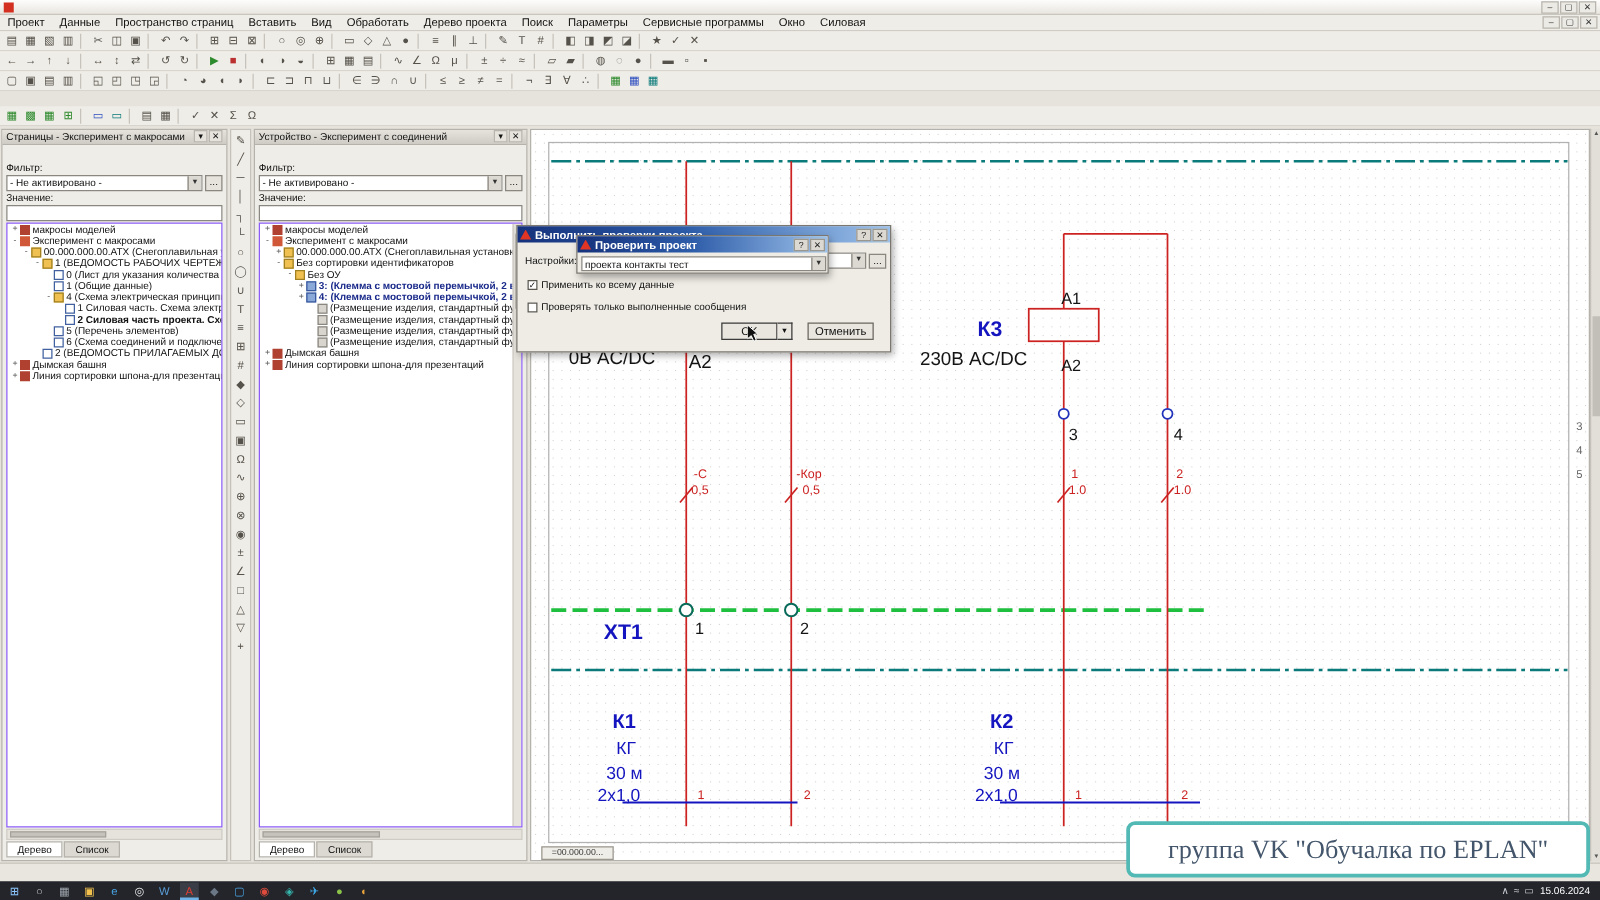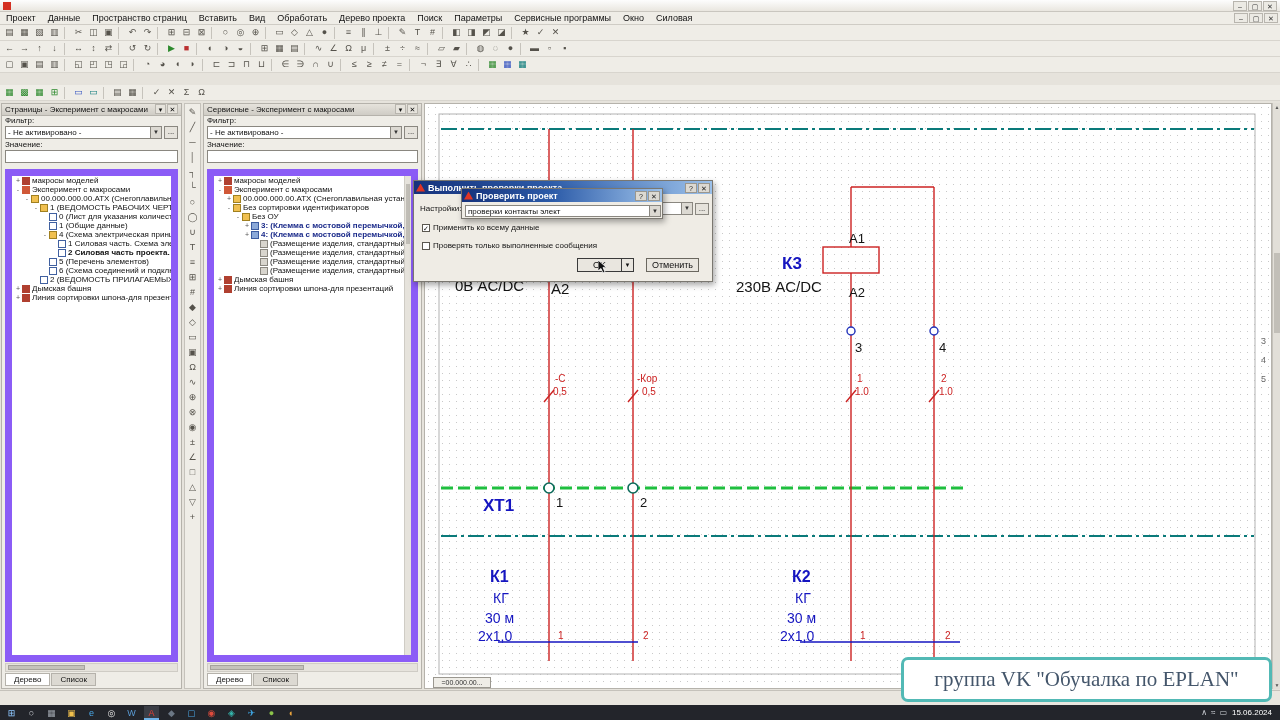"Сервисные - Эксперимент с макросами" span { text: Сервисные - Эксперимент с макросами -> Устройство - Эксперимент с соединений }
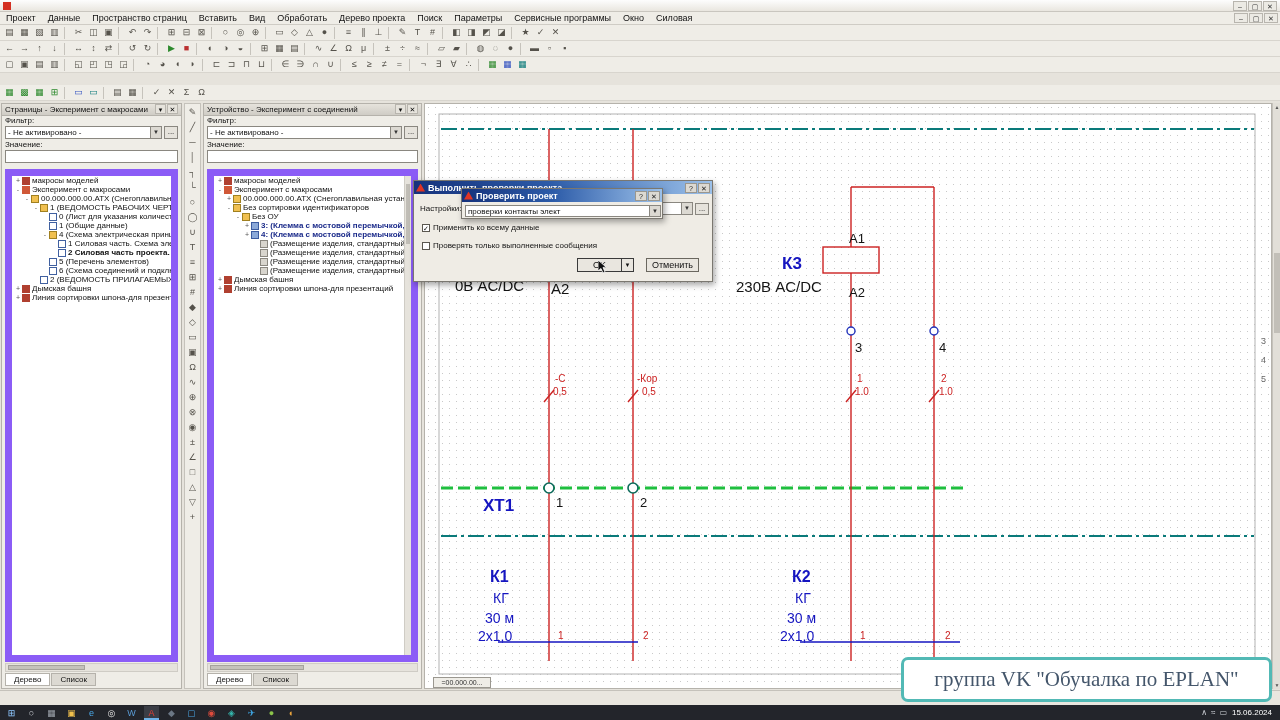"Фильтр:" .panel-filters { padding: 0 3px 0 -> 14px 3px 0 }
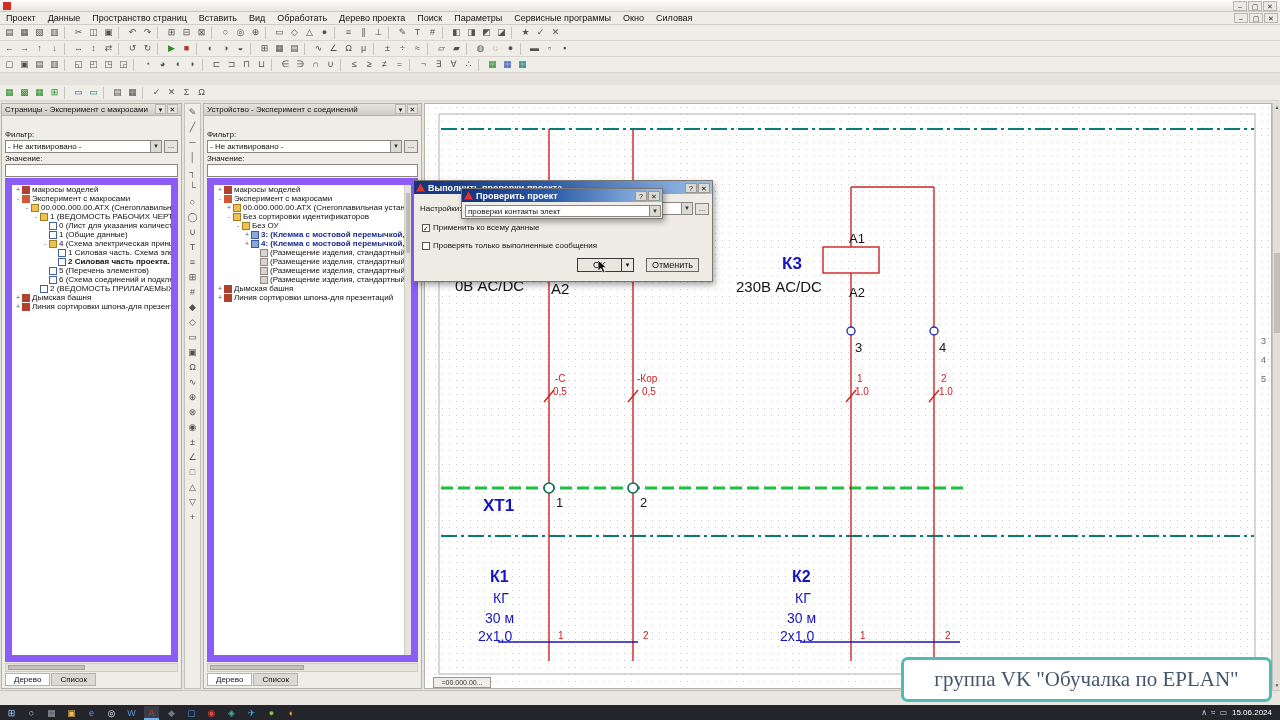"макросы моделей" .tree { border: 7px solid #8b5cf6 -> 1px solid #8b5cf6 }
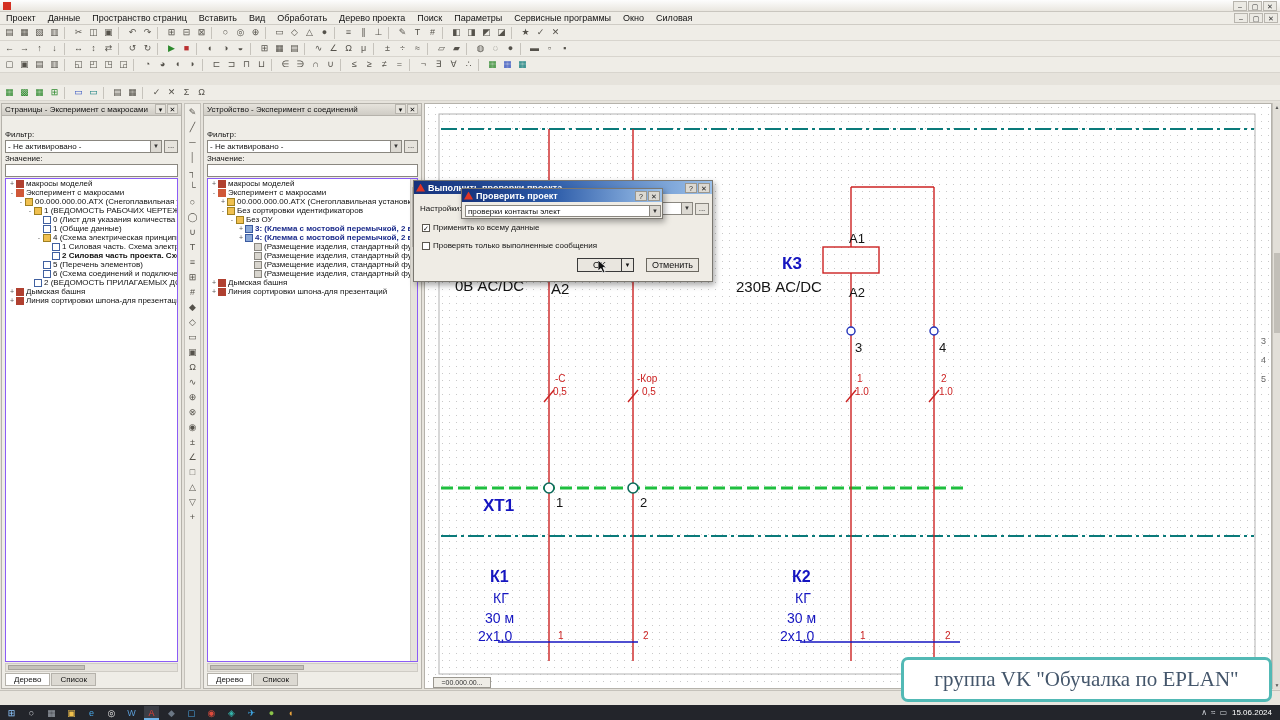"проверки контакты элект" span.combo-text { text: проверки контакты элект -> проекта контакты тест }
